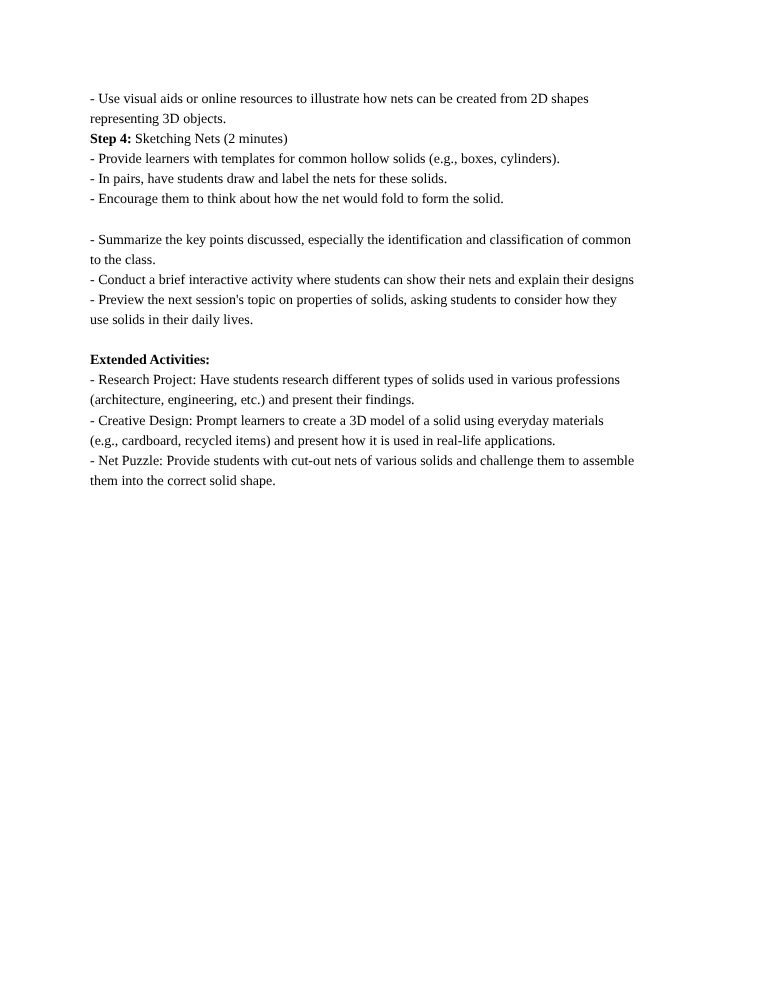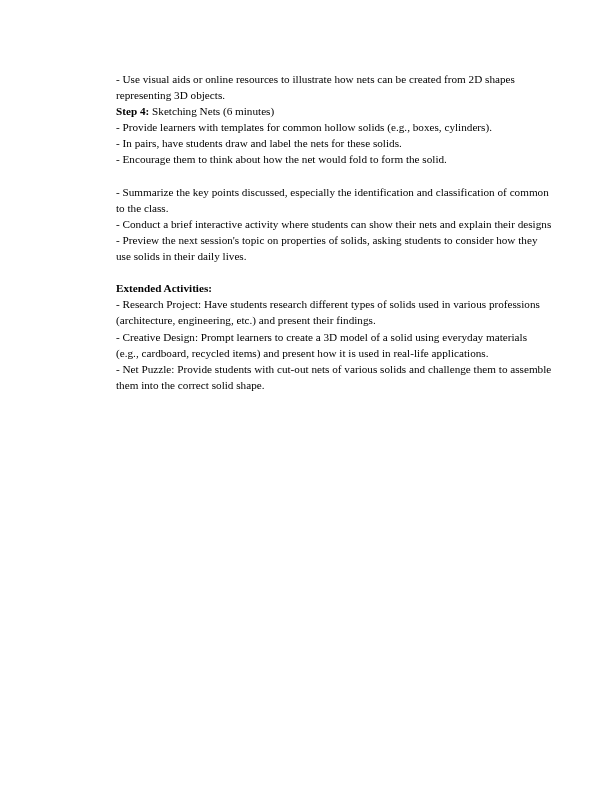"- Use visual aids or" .line { margin-left: 44px -> none }
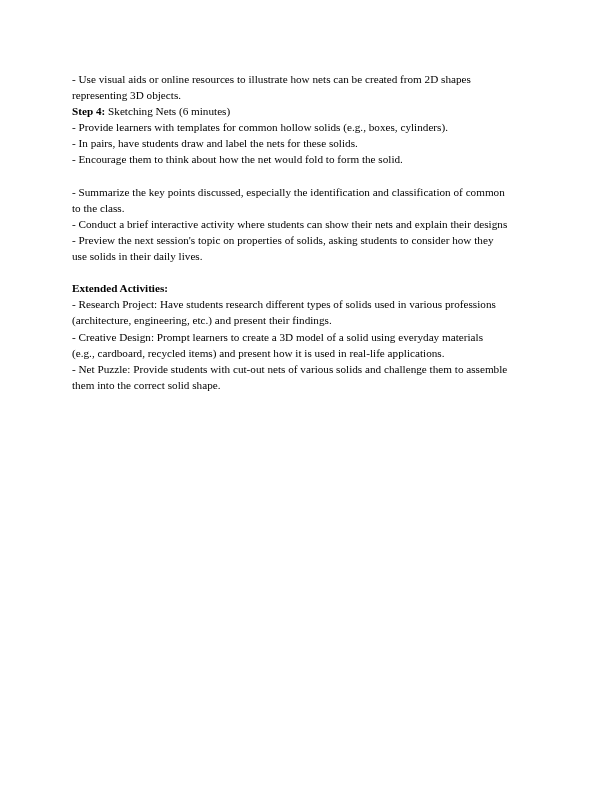"Sketching Nets (6 minutes)" span { text: 6 -> 2 }
